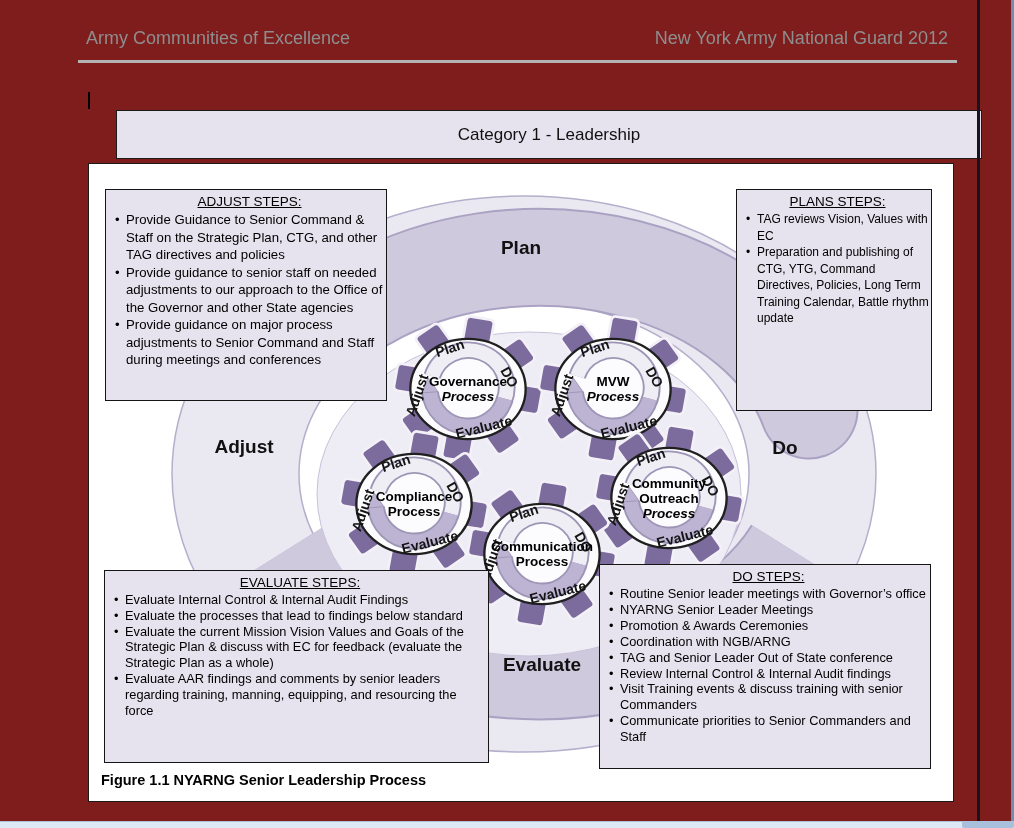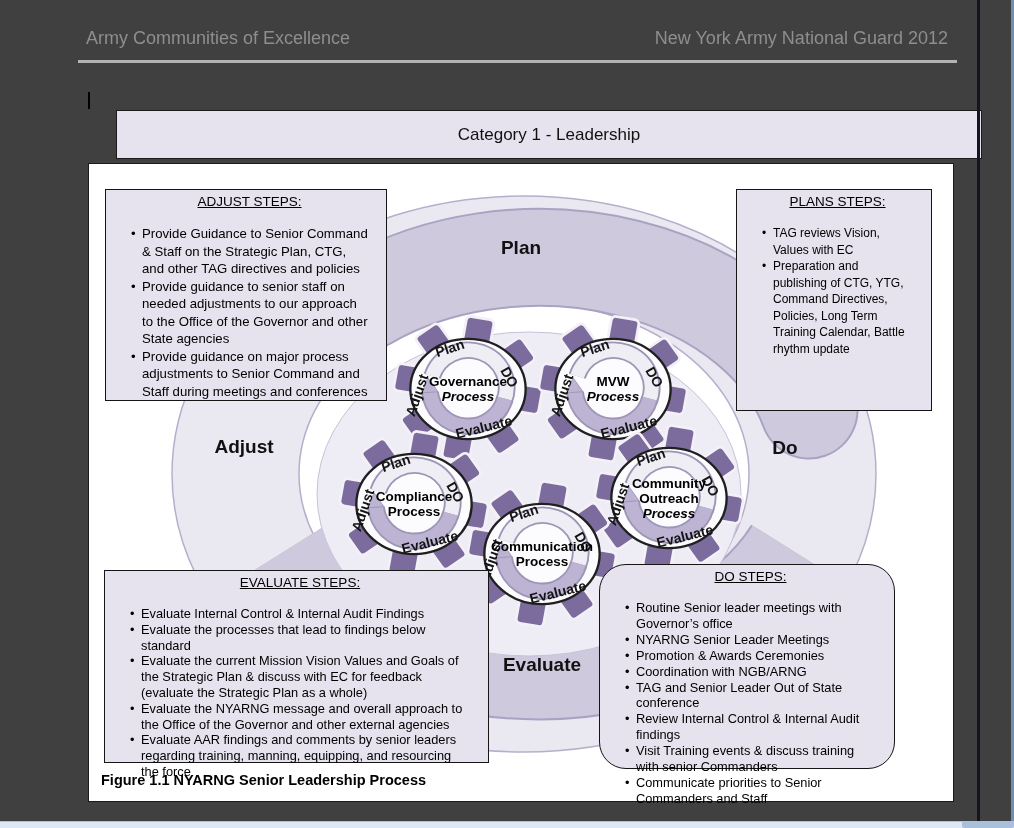"Army Communities of Excellence" .screen { background: #404040 -> #7f1d1d }
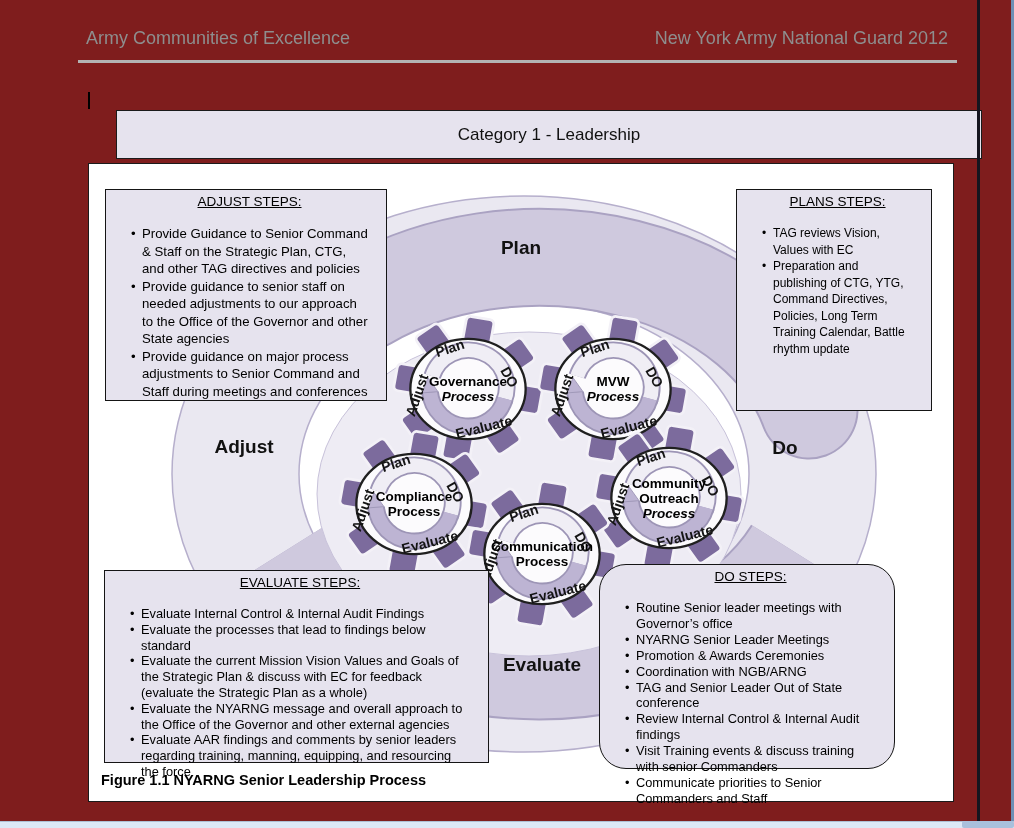"Provide Guidance to Senior Command" .stepbox ul { margin: 16px -> 0 }
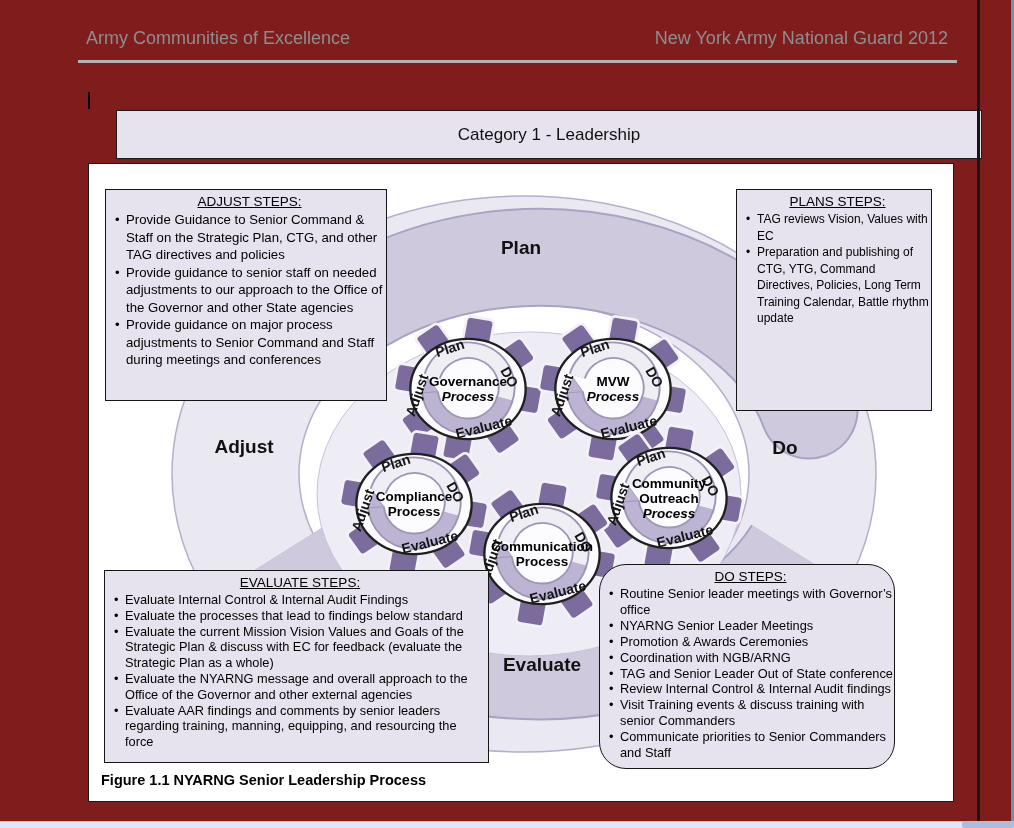"DO STEPS:" .box-do { border-radius: 27px -> none; width: 296px -> 332px }
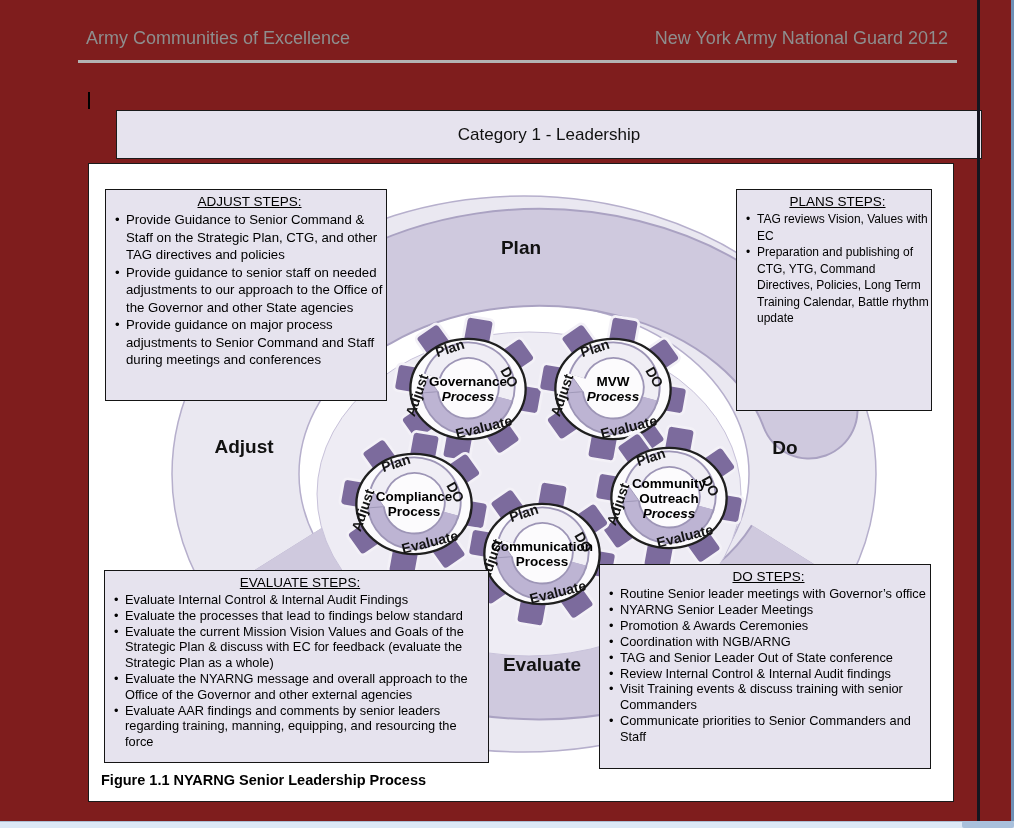"Evaluate the NYARNG message and" li { html: <li>Evaluate the NYARNG message and overall approach to the Office of the Governor and other external agencies</li> -> none }
